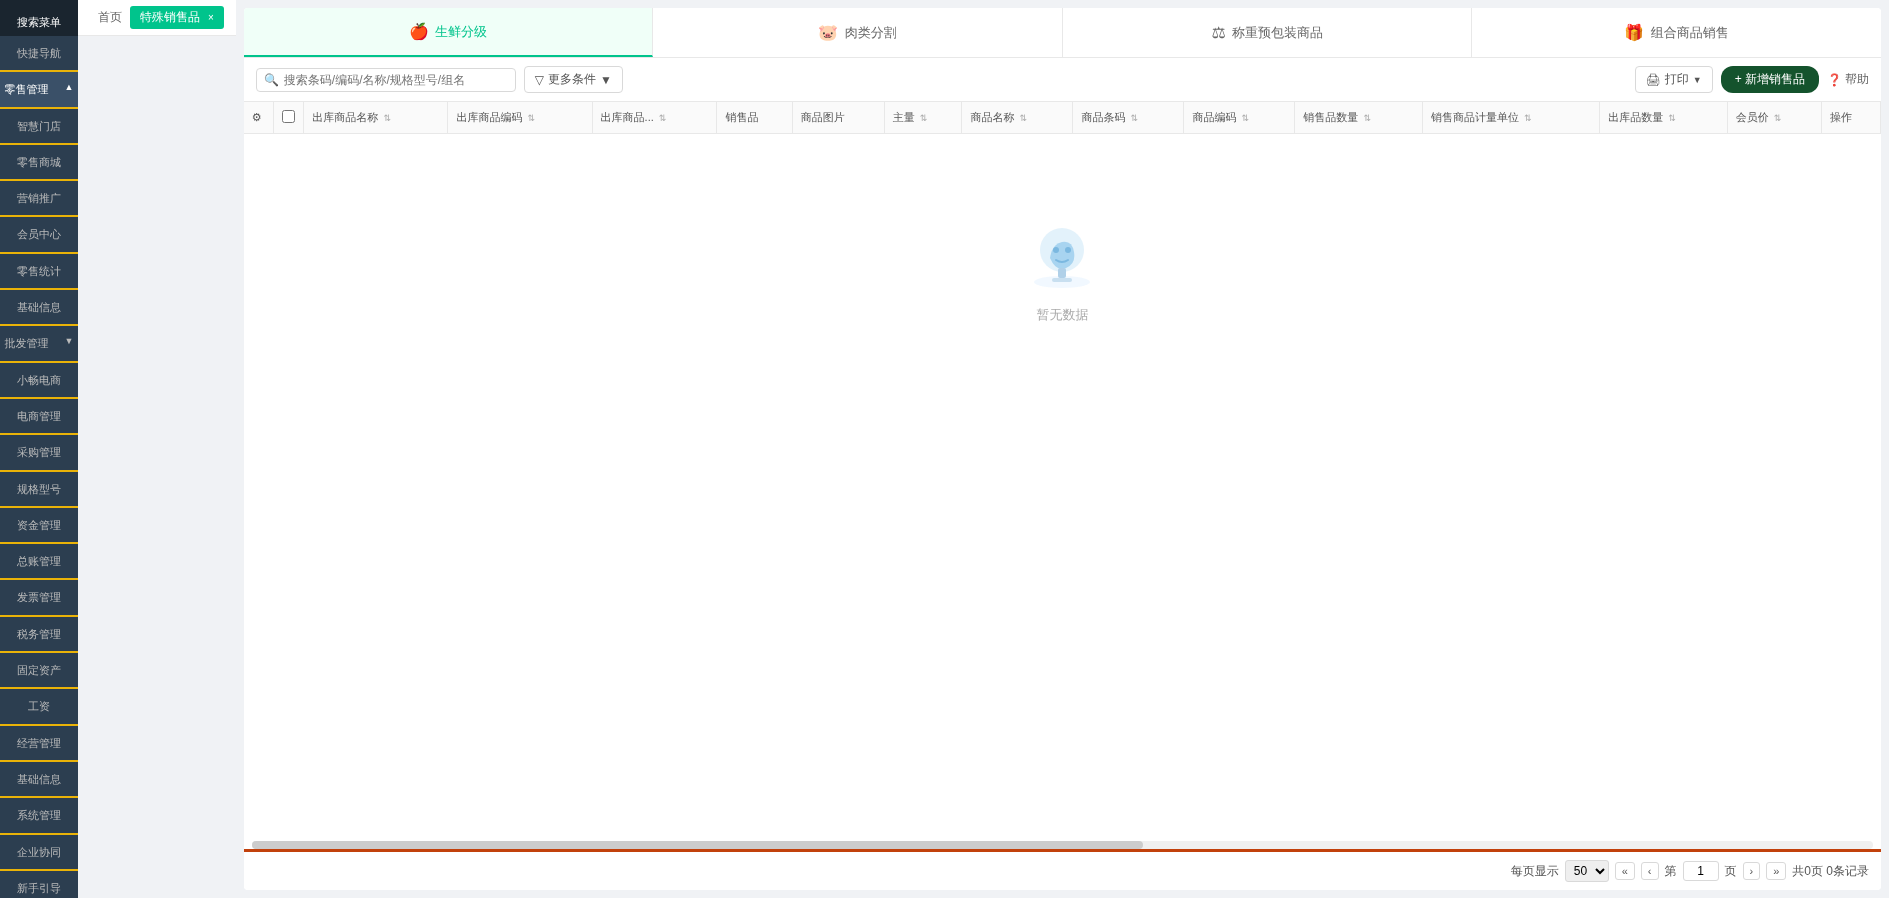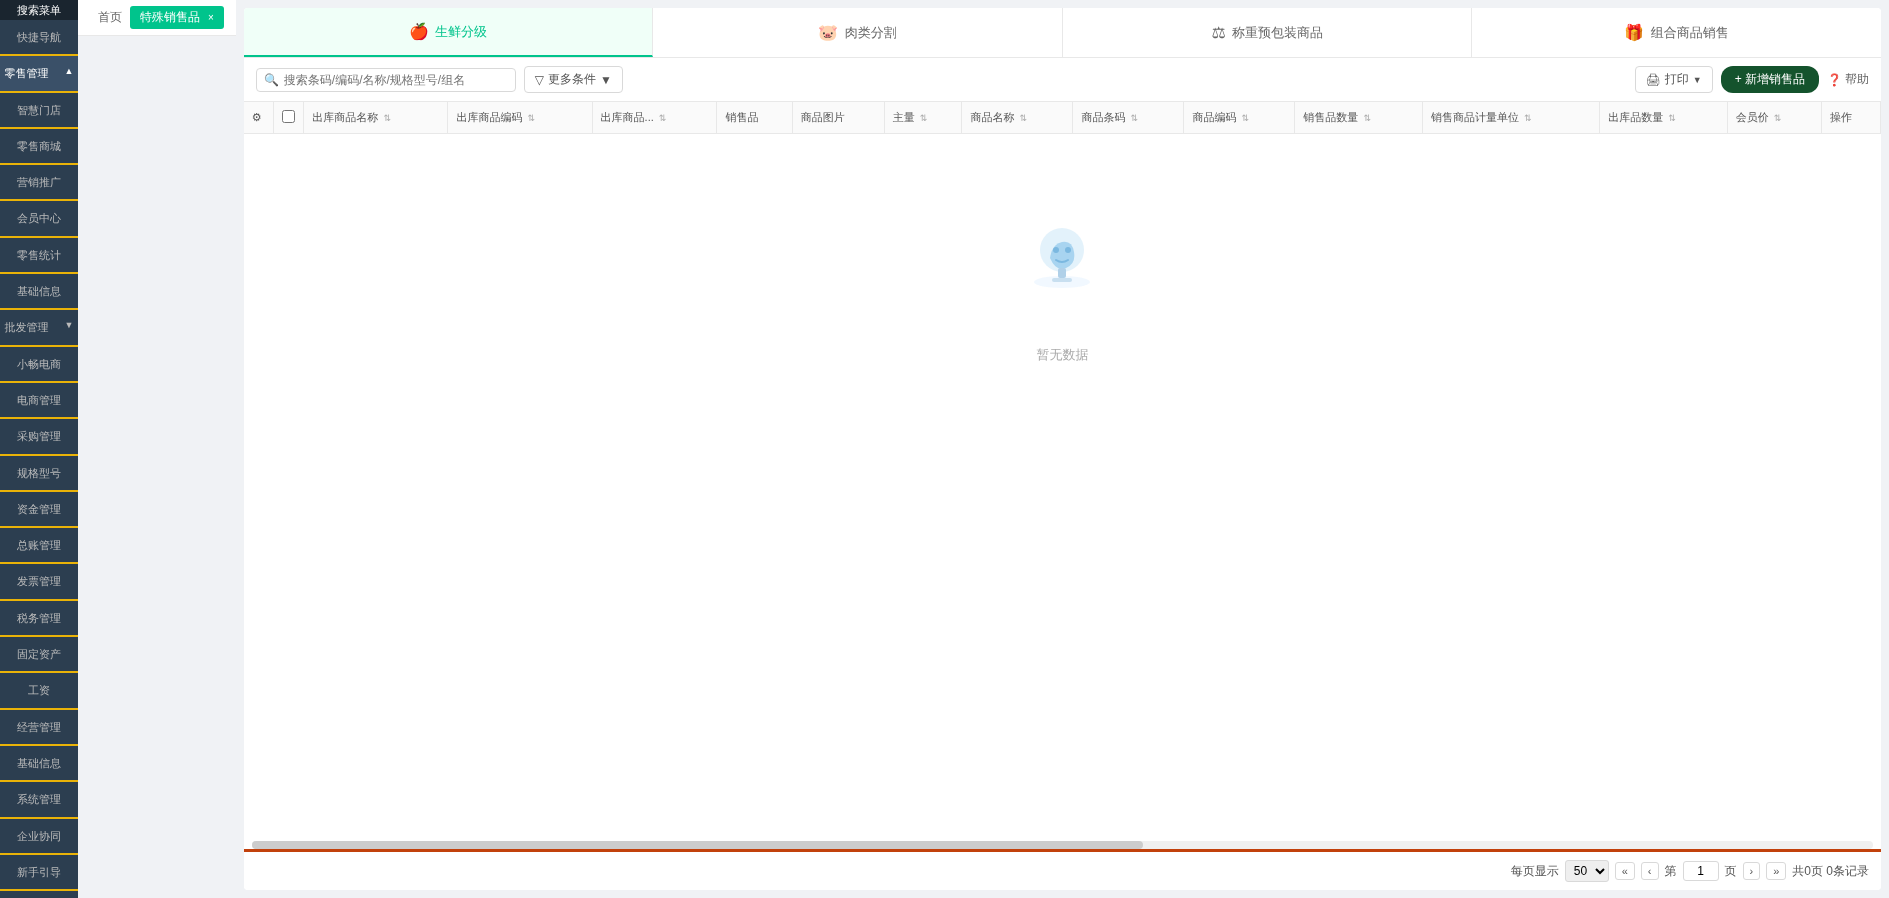"搜索菜单" .sidebar-logo { padding: 0 4px -> 12px 4px }
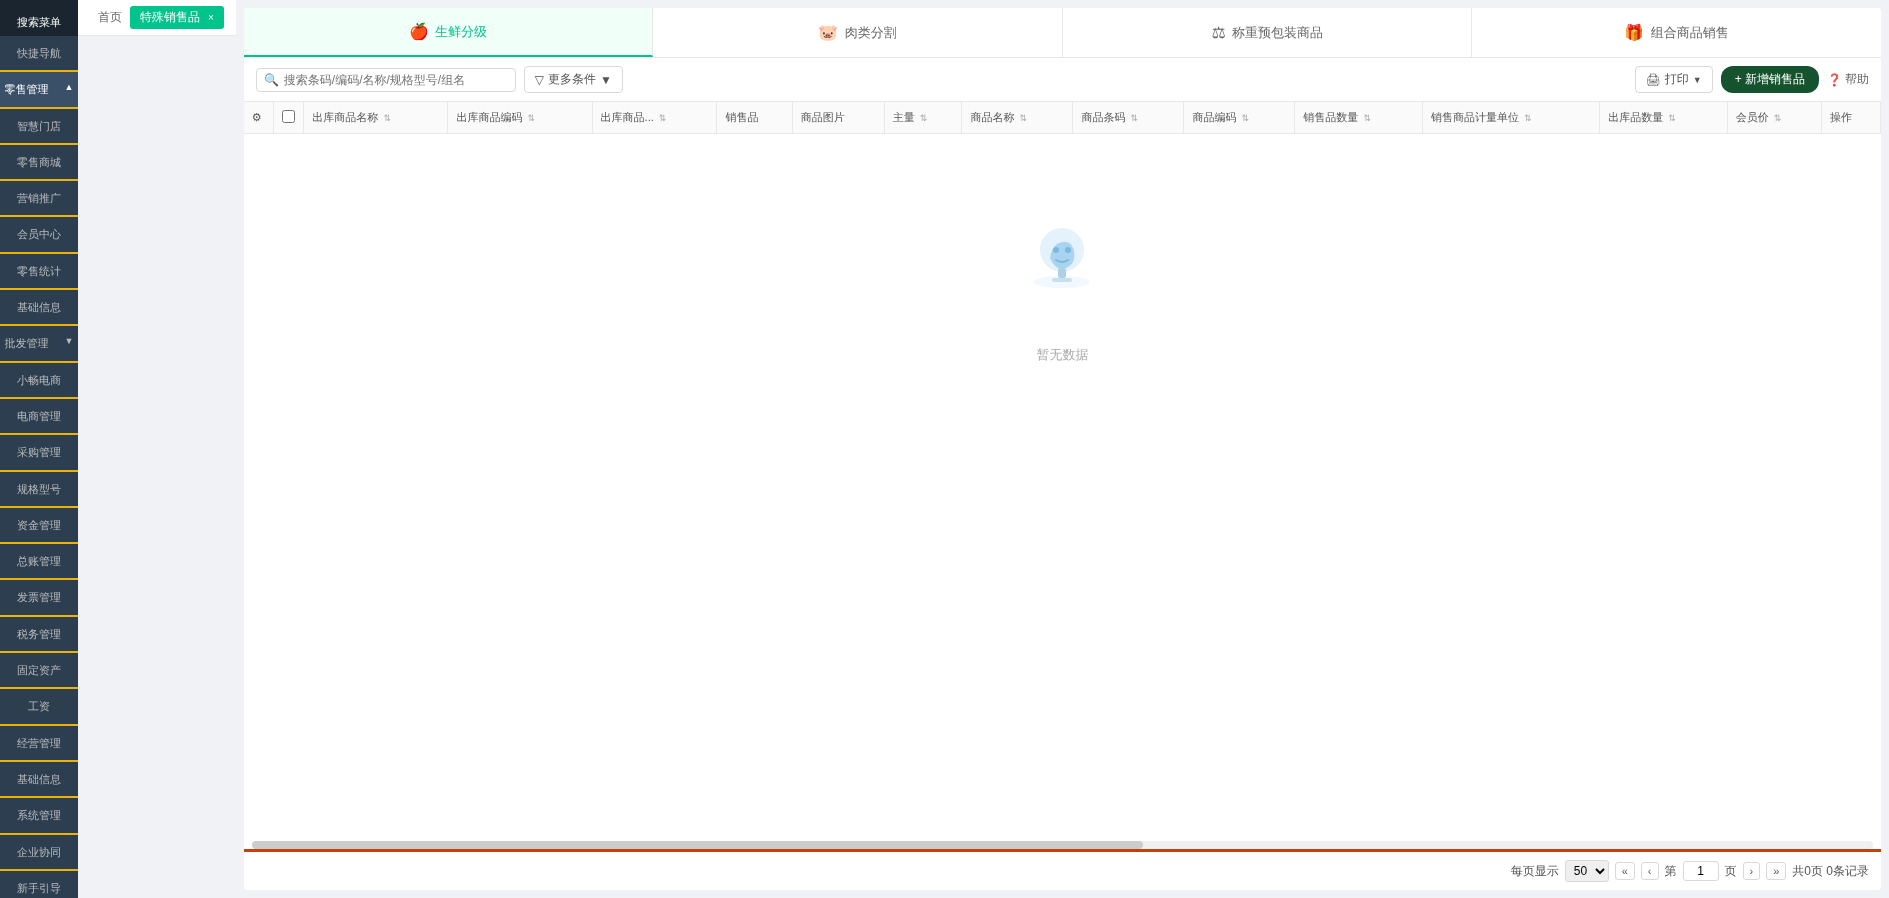"暂无数据" .empty-text { margin-top: 40px -> none }
